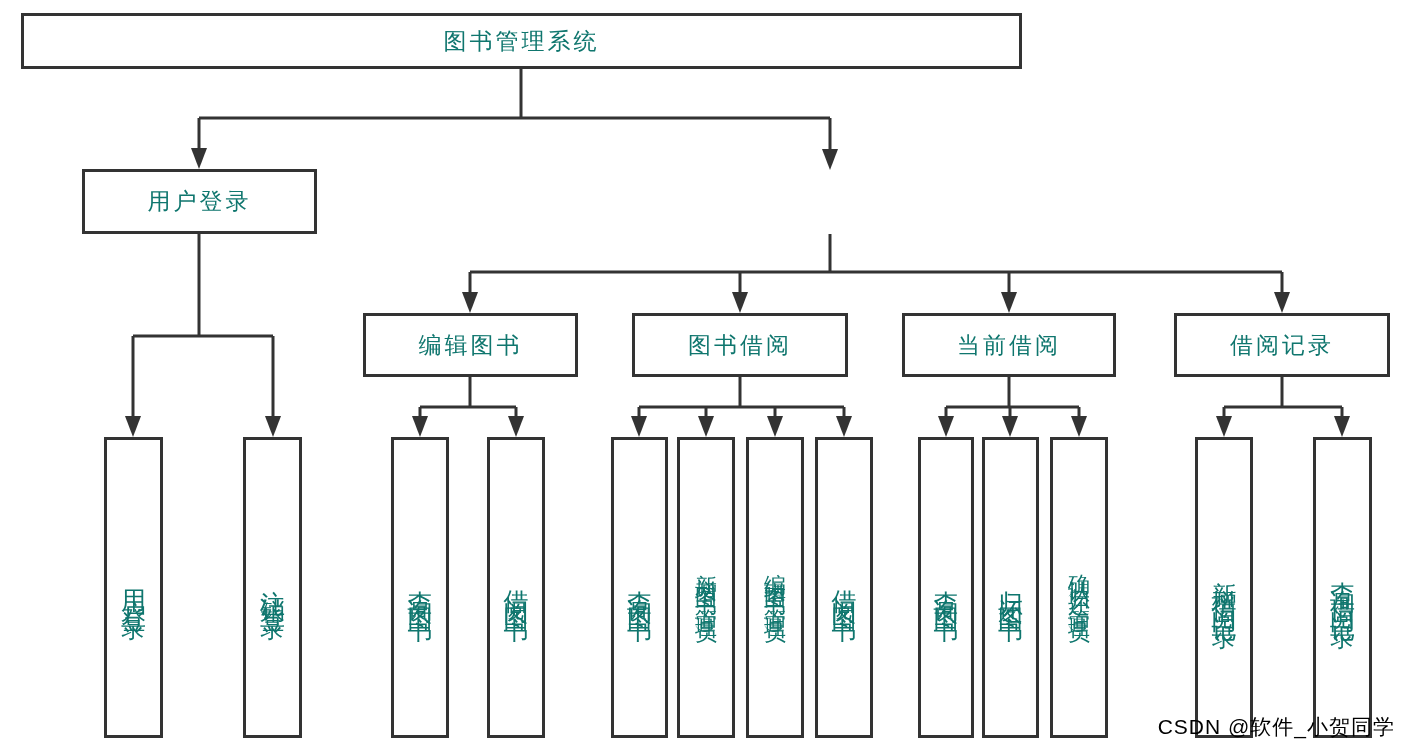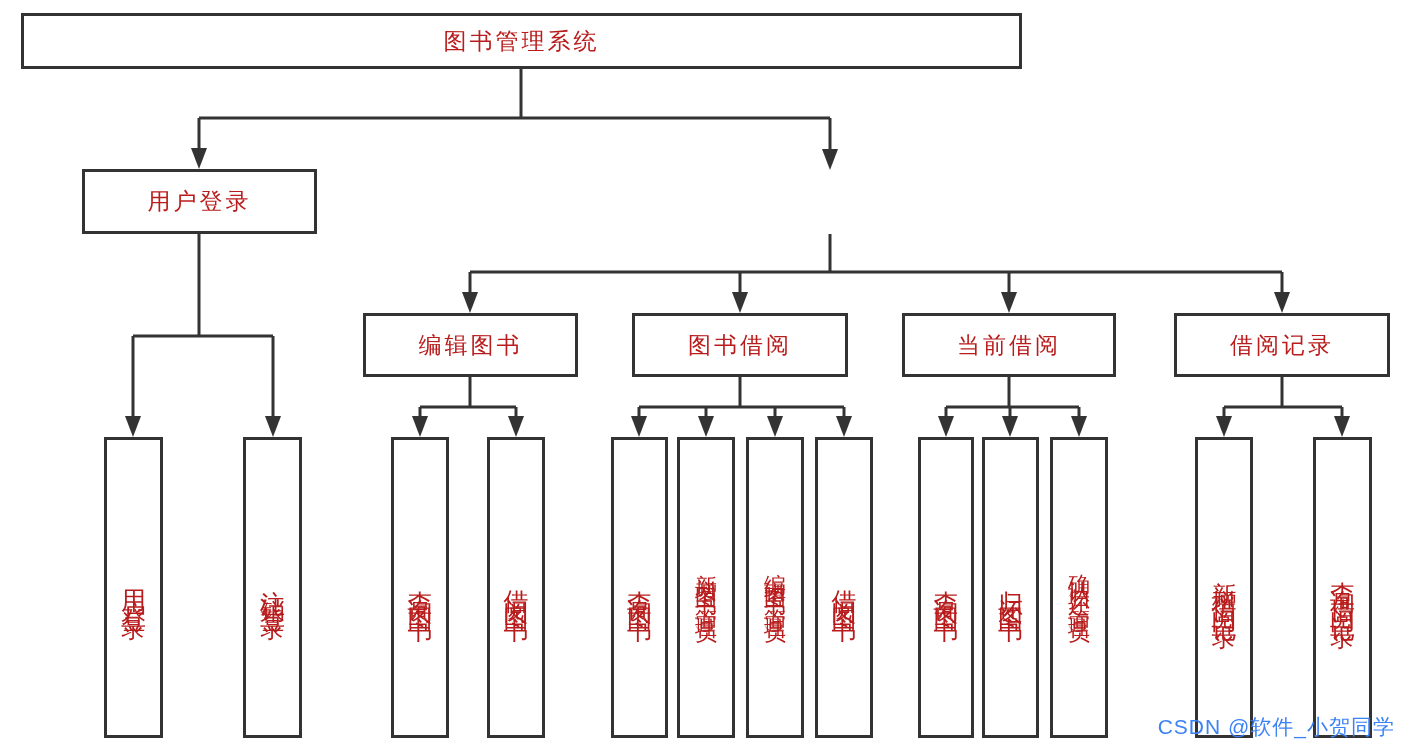"图书管理系统" .box { color: #b91c1c -> #0f766e }
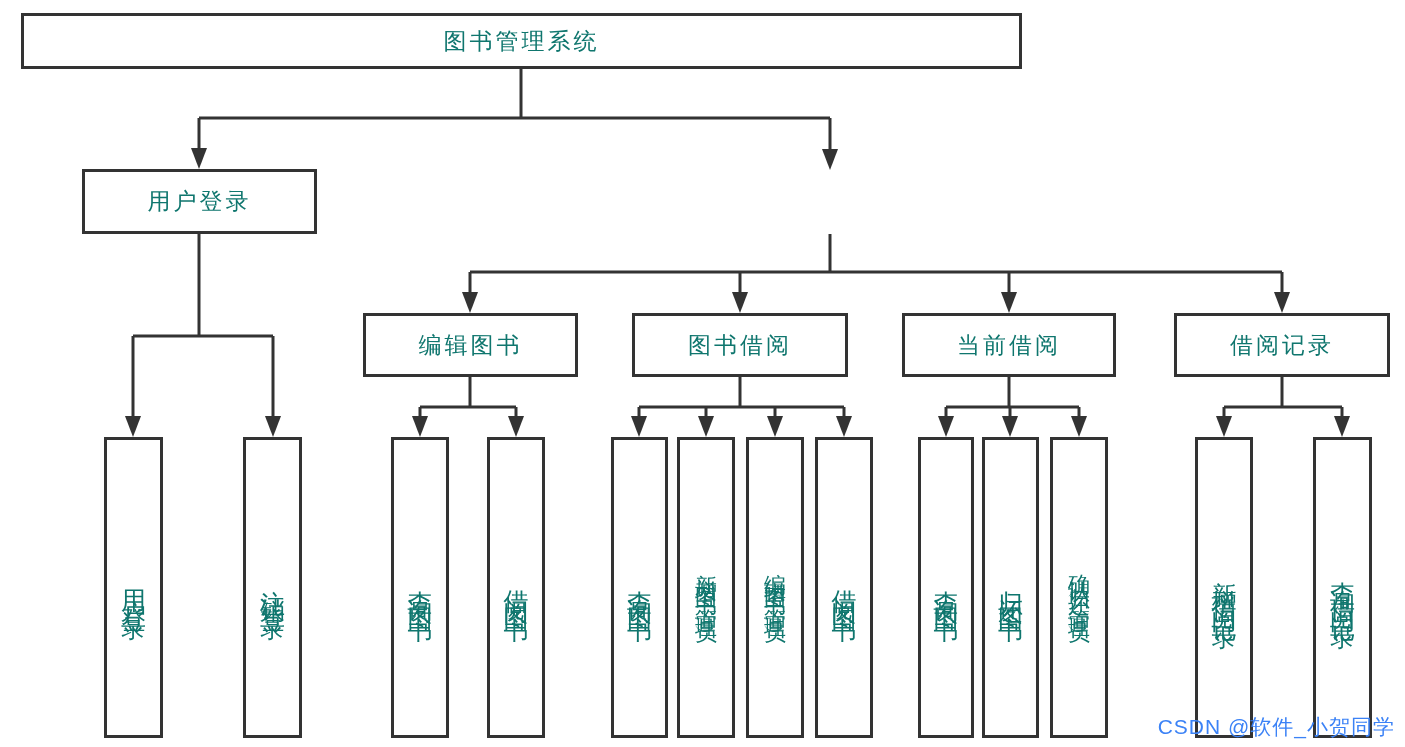"CSDN @软件_小贺同学" .watermark { color: #3b82f6 -> #000000 }
